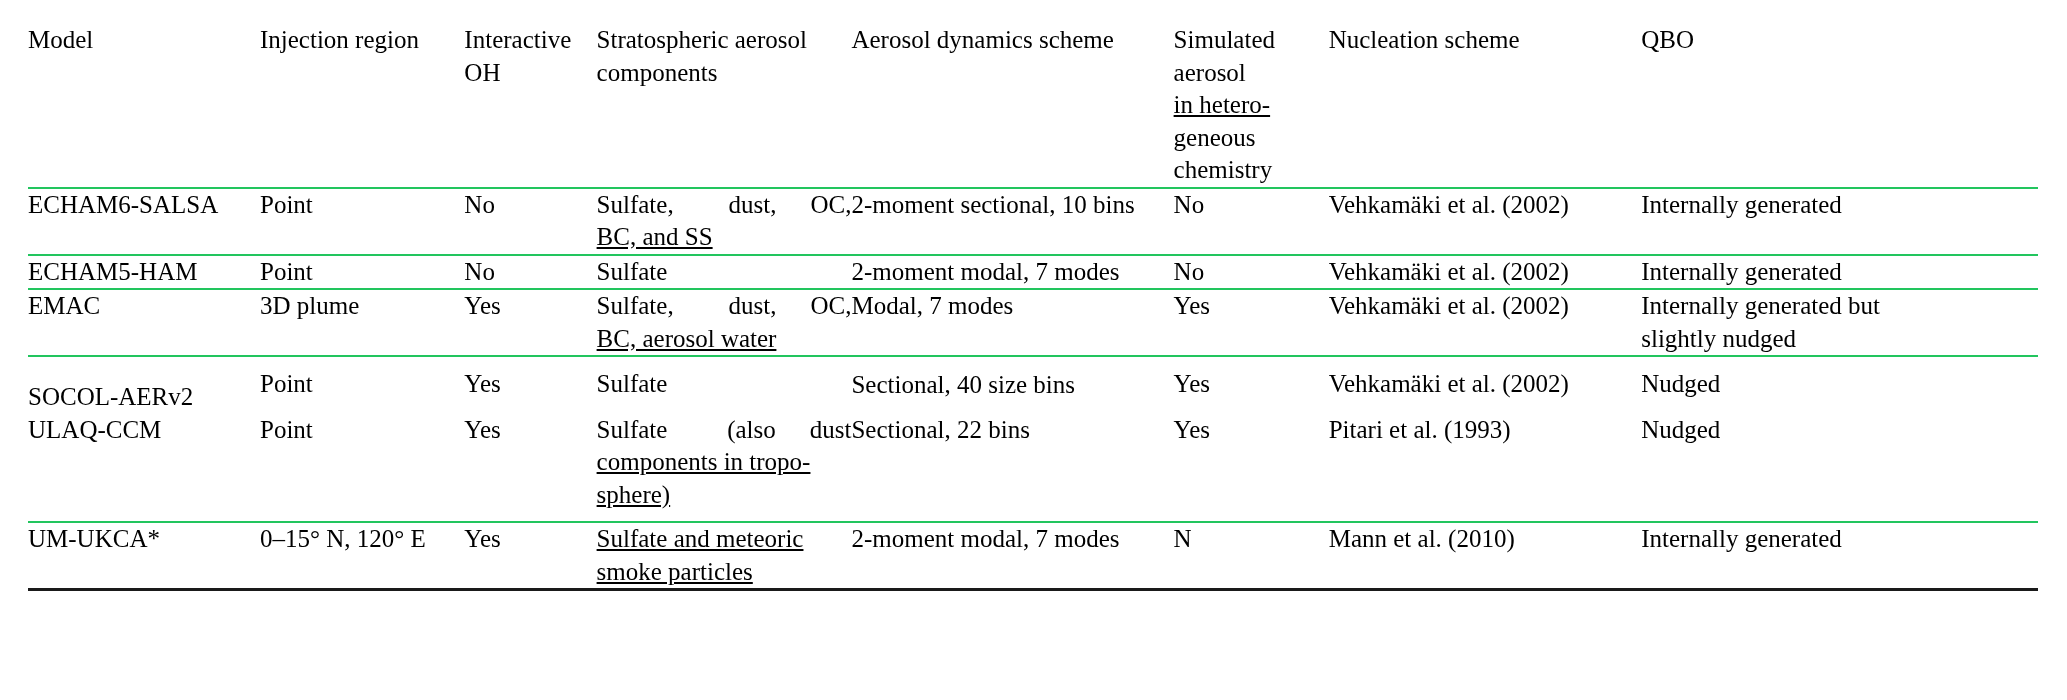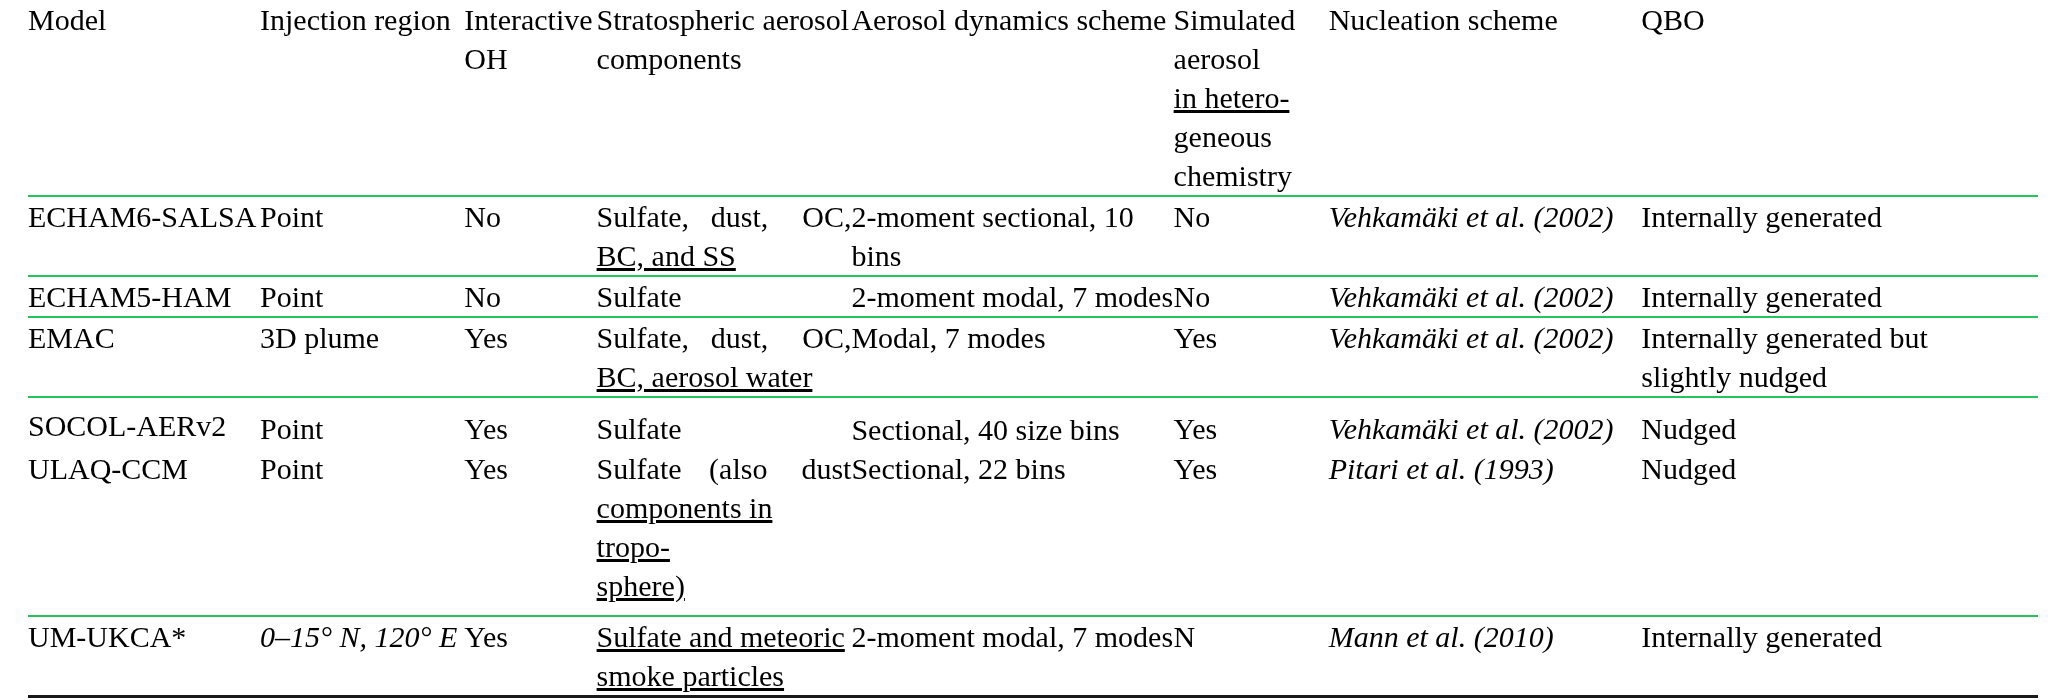"Model" table.sci-table { font-size: 30px -> 25px; margin-top: none -> 24px }
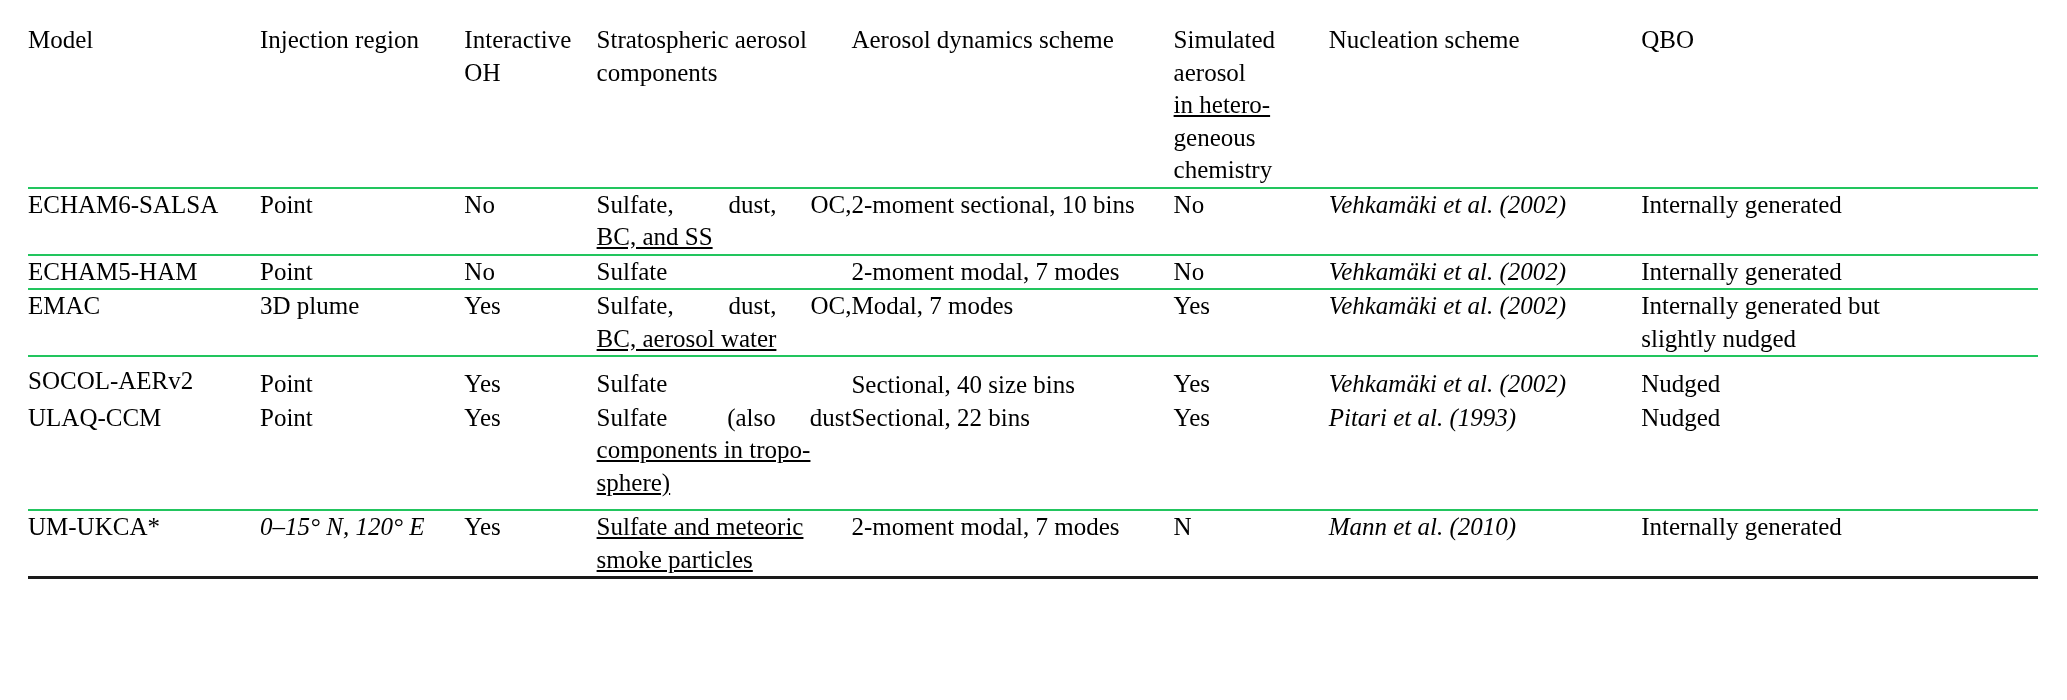"Vehkamäki et al. (2002)" .nowrapcell { font-style: italic -> none }
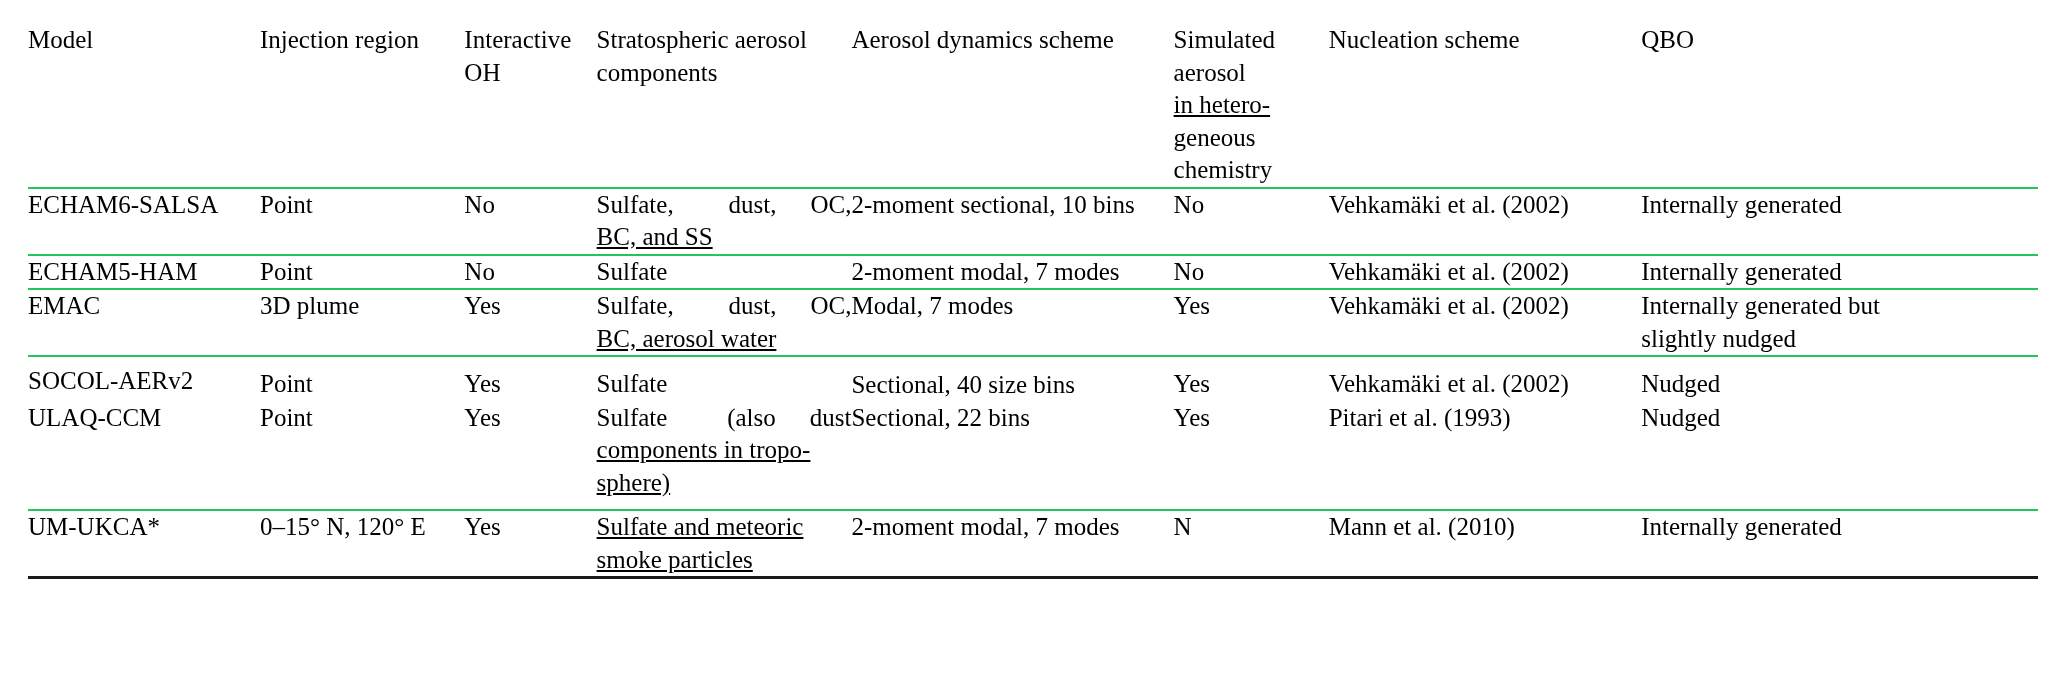"SOCOL-AERv2" td.cell-pad { padding-top: 8px -> 24px }
